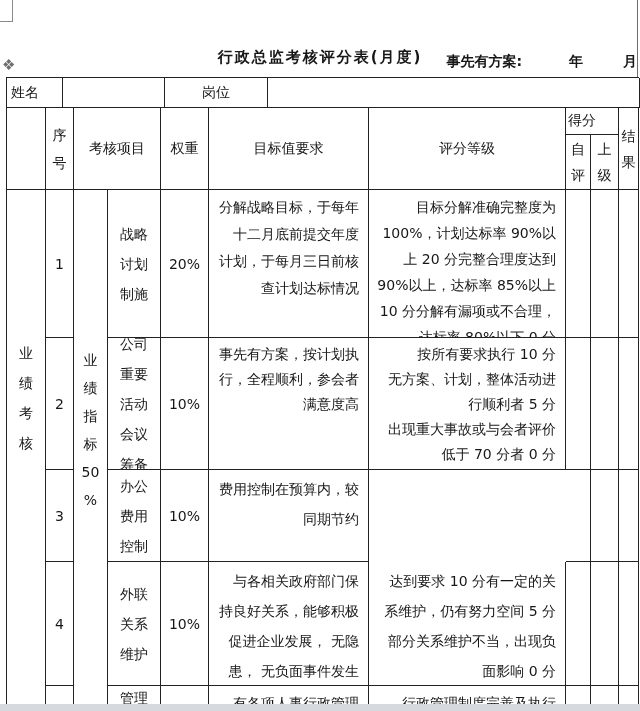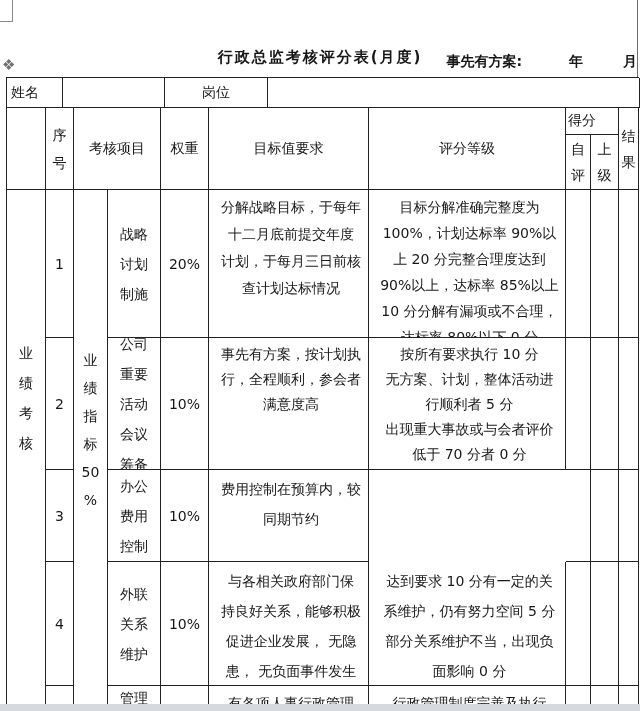"分解战略目标，于每年" .txt { padding: 4px 0 0 5px -> 4px 9px 0 5px; text-align: center -> right }
